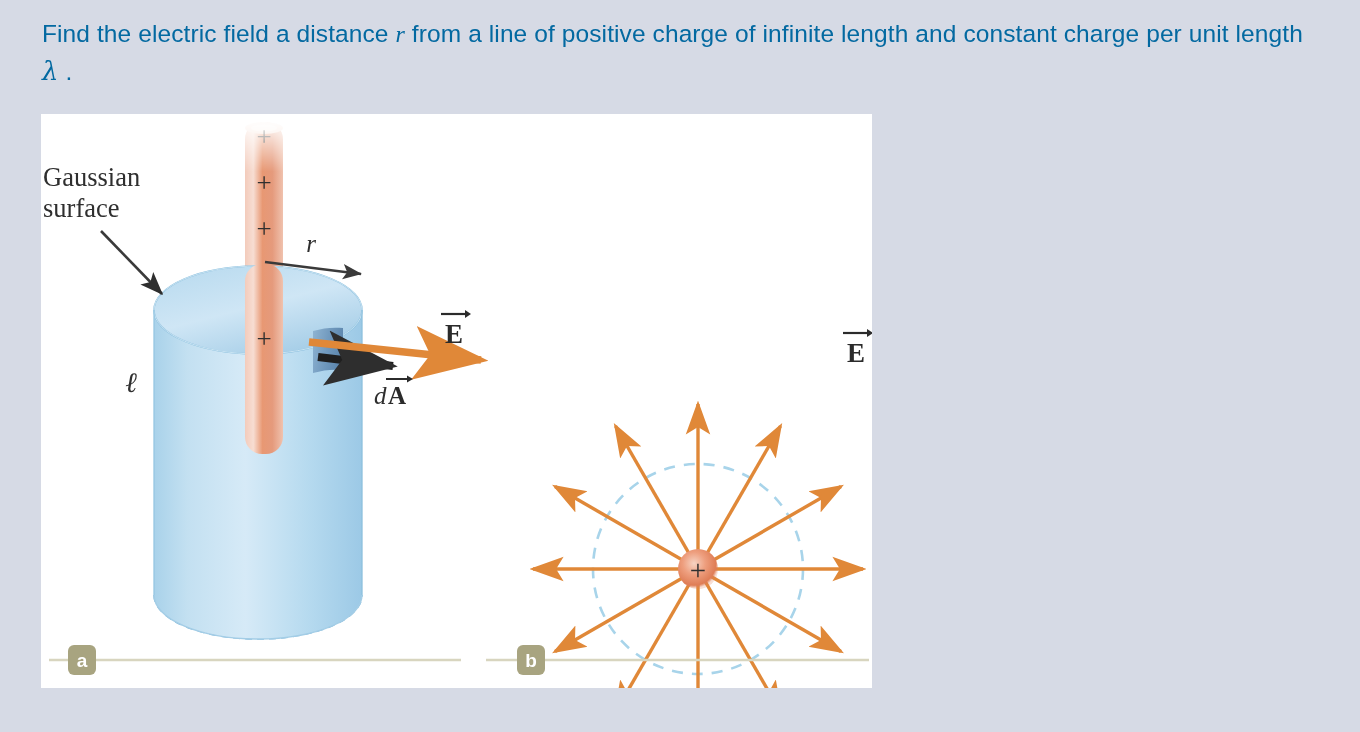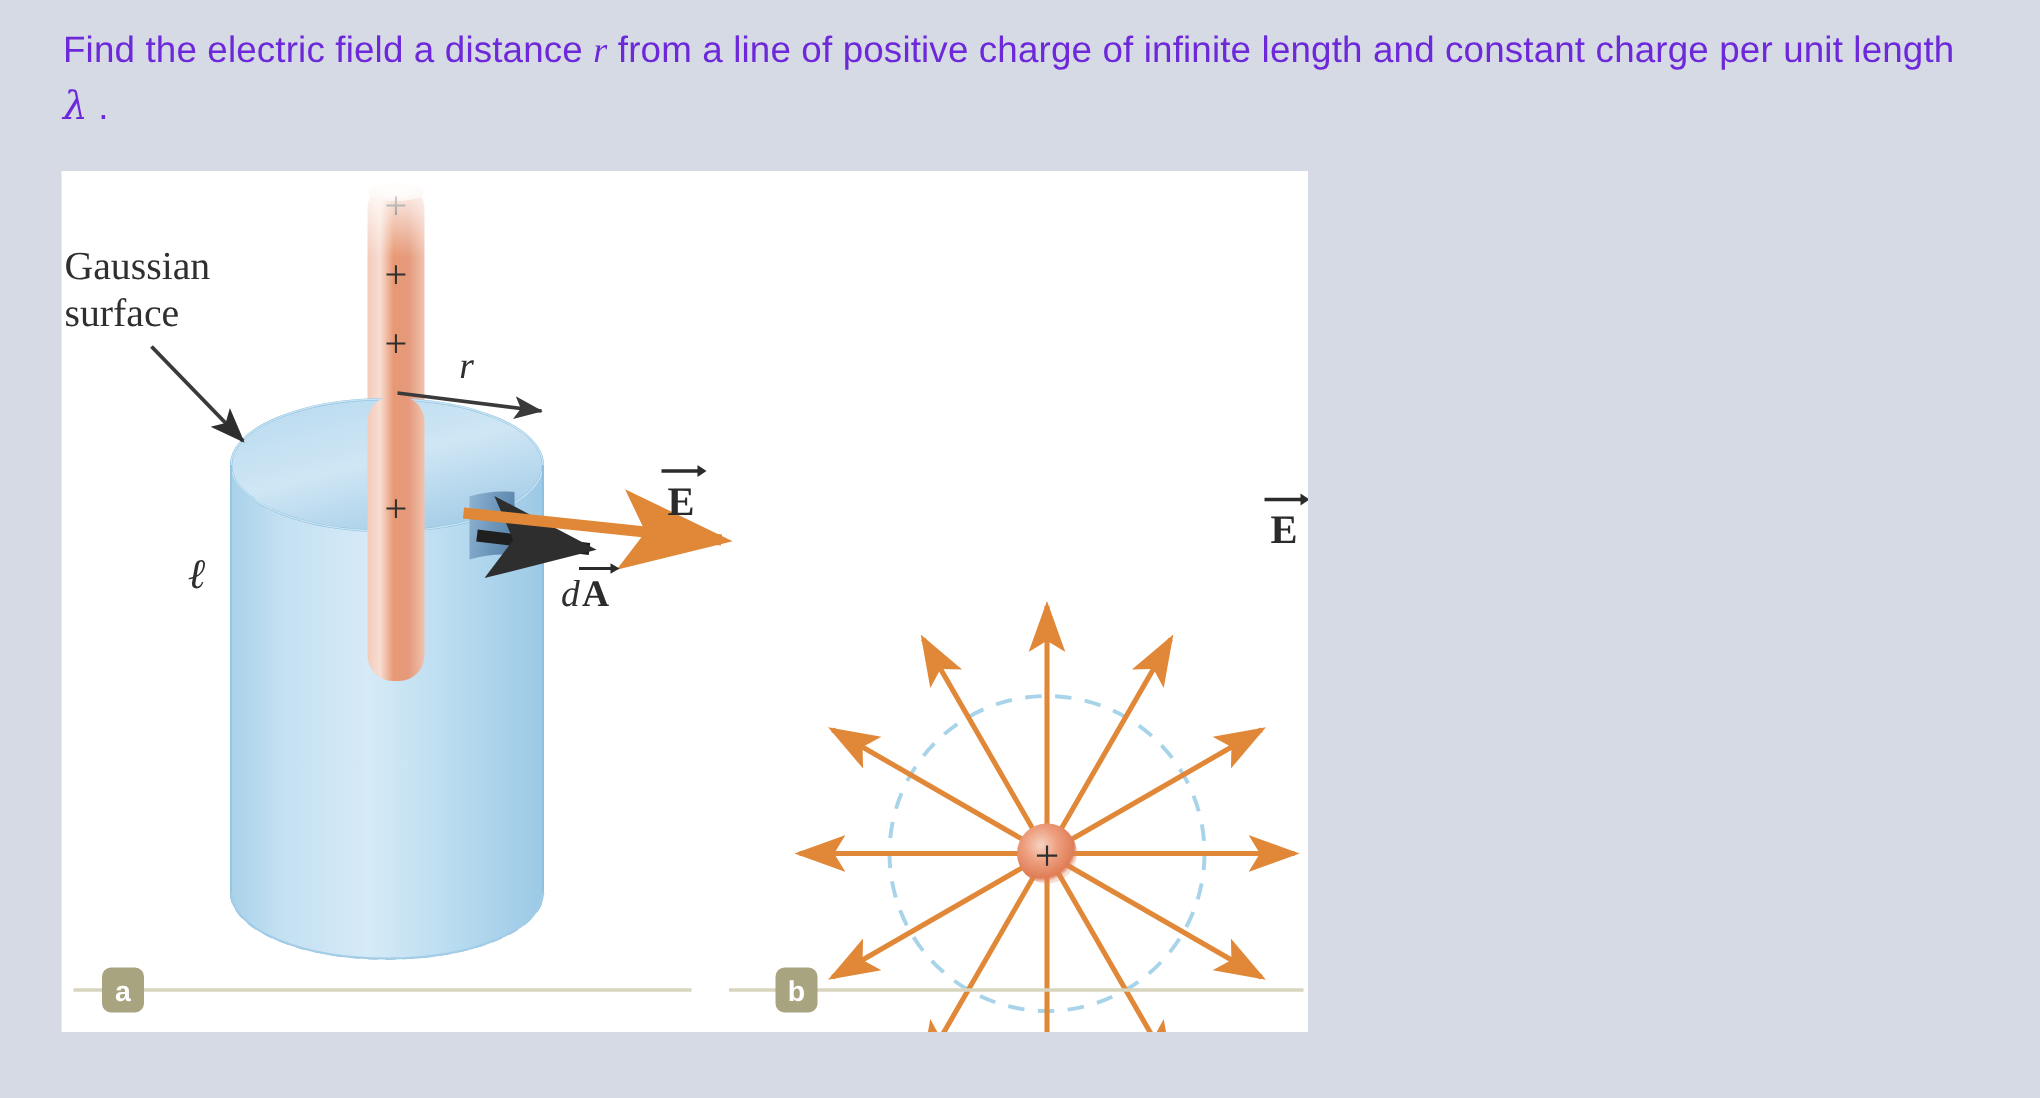"Find the electric field a" .prompt { color: #6d28d9 -> #0369a1 }
